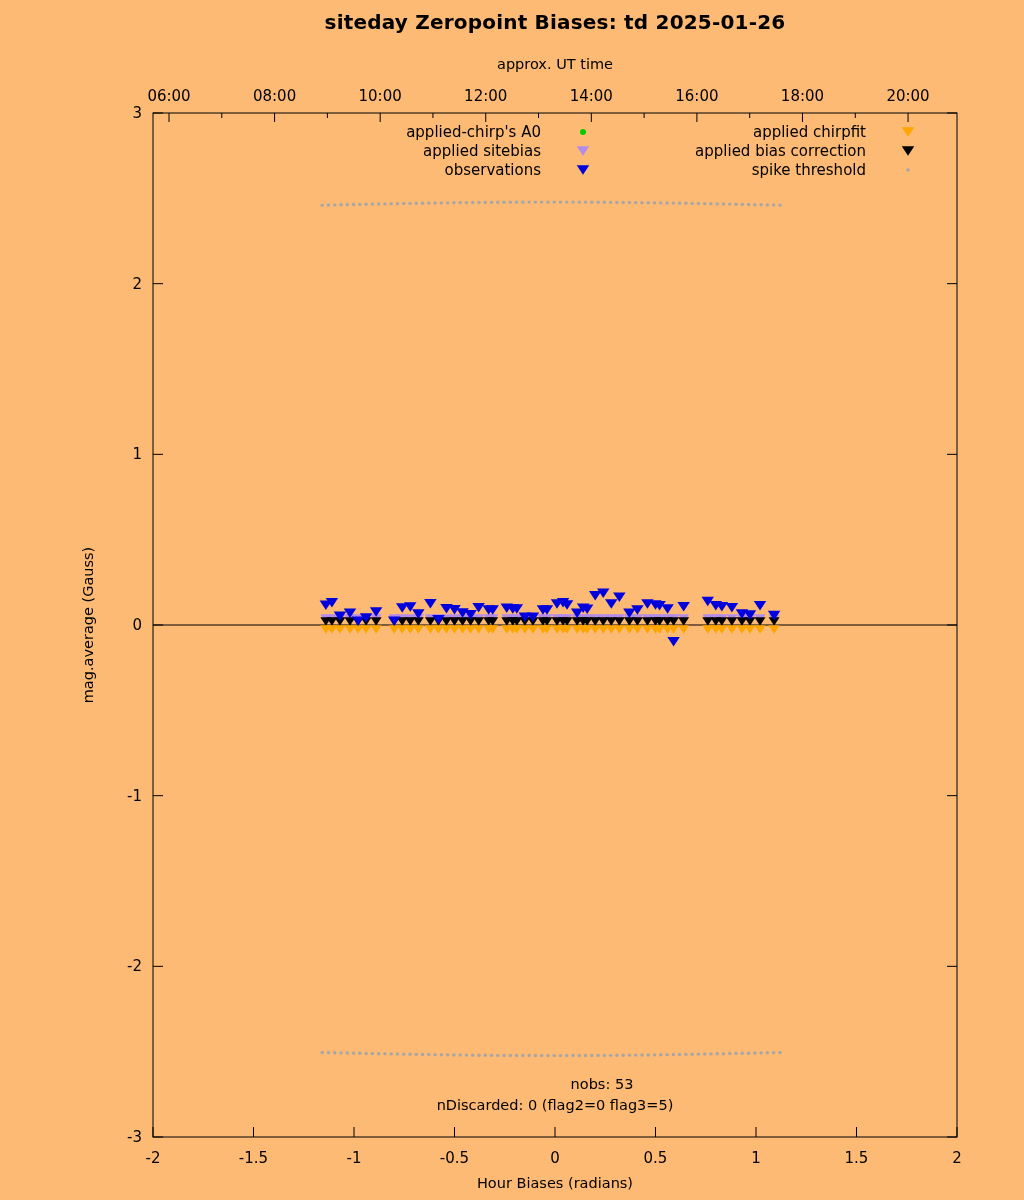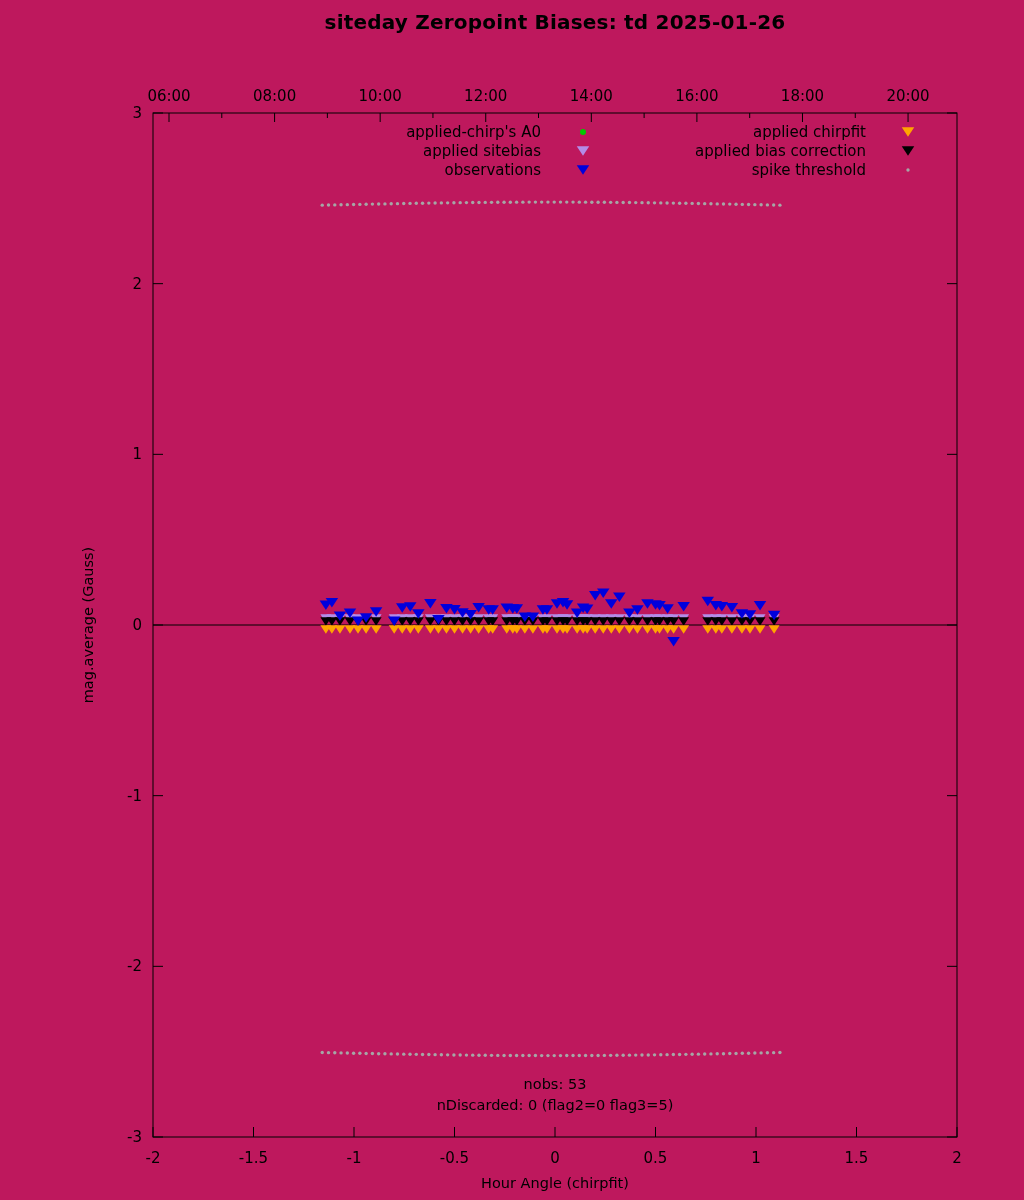"siteday Zeropoint Biases: td 2025-01-26" #page { background: #be185d -> #fdba74 }
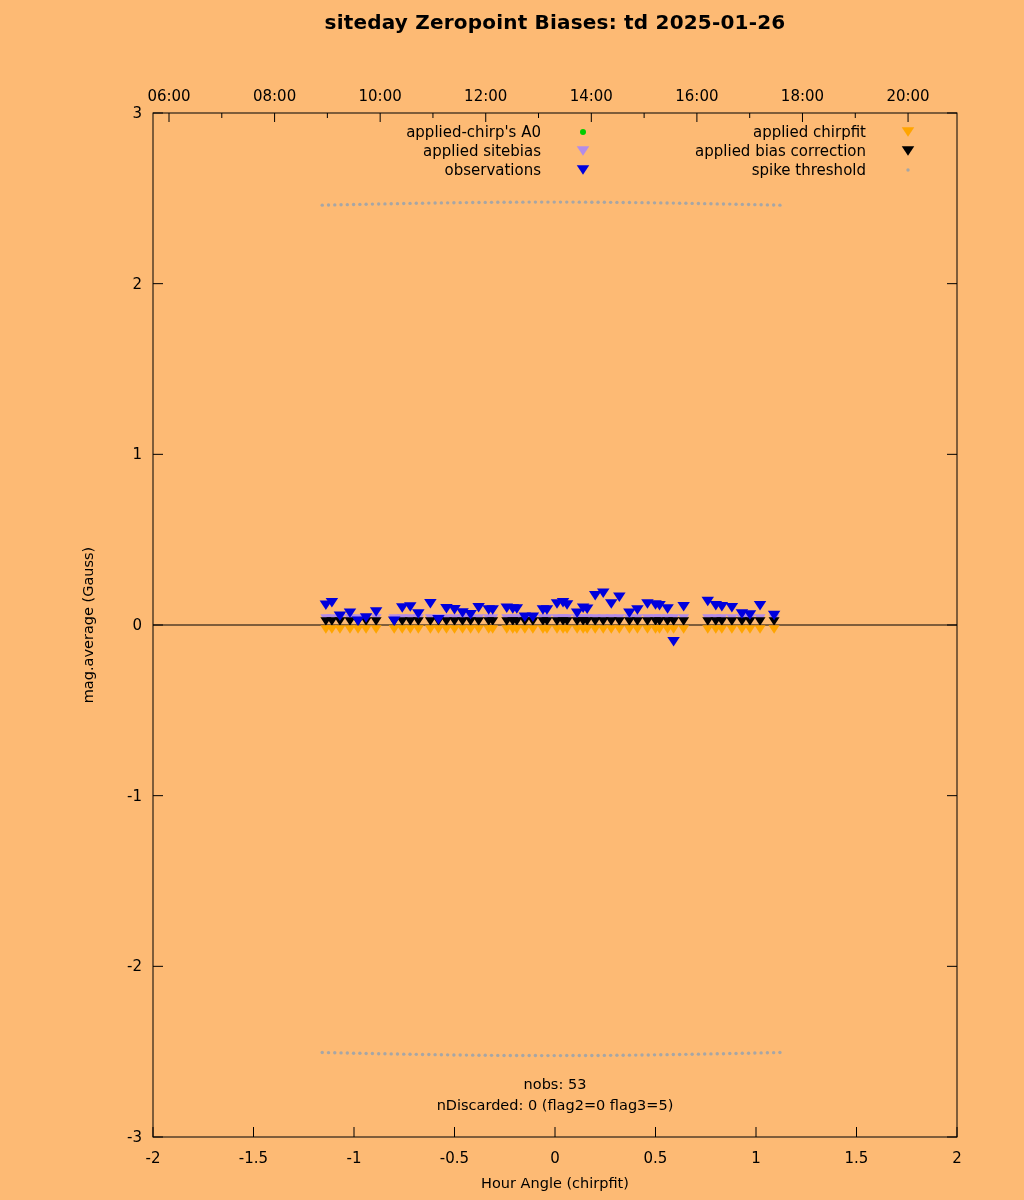"approx. UT time" div.x2label { html: none -> <div>approx. UT time</div> }
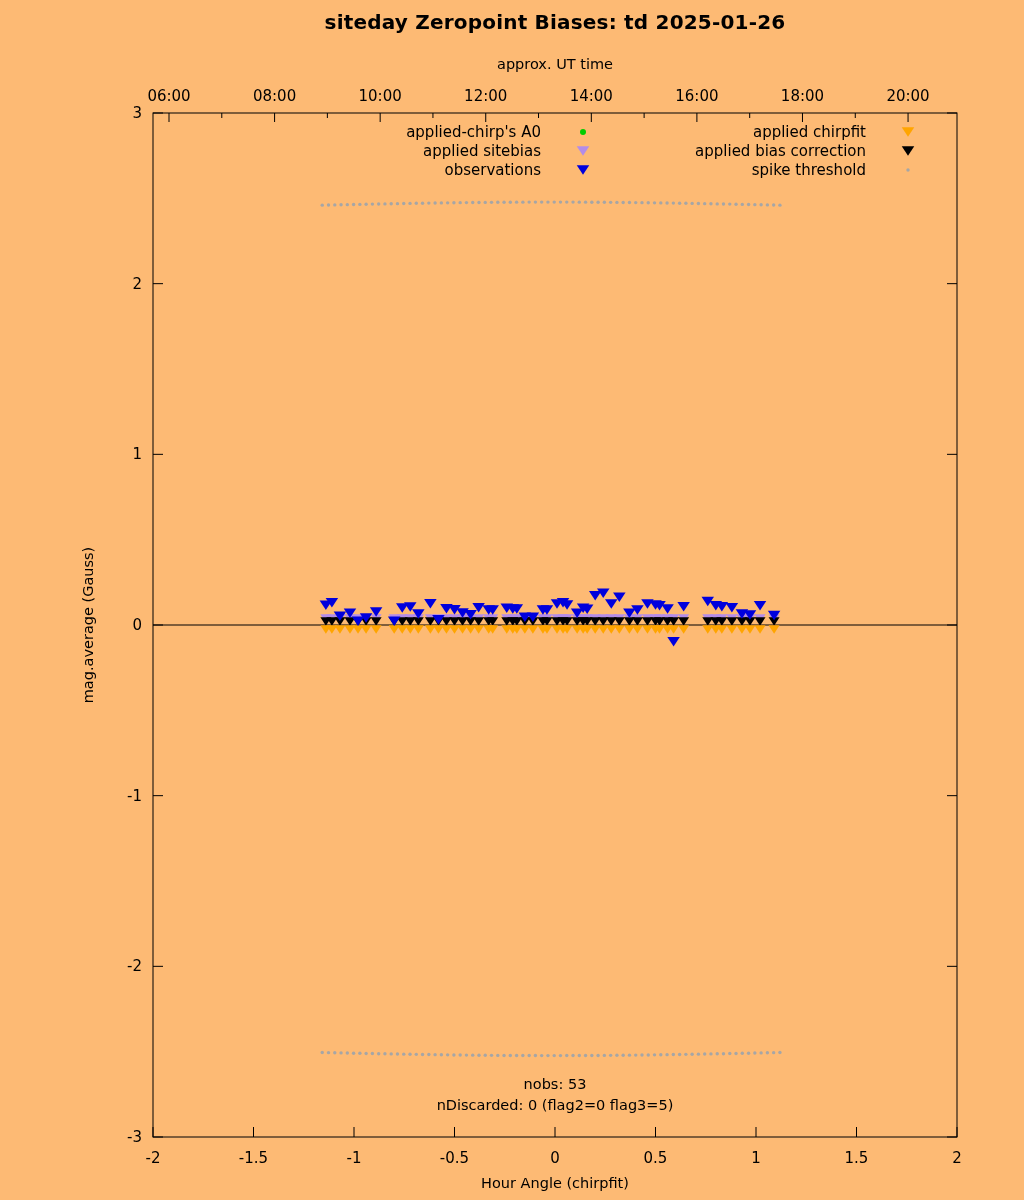"nobs: 53" .nobs { padding-left: none -> 47px }
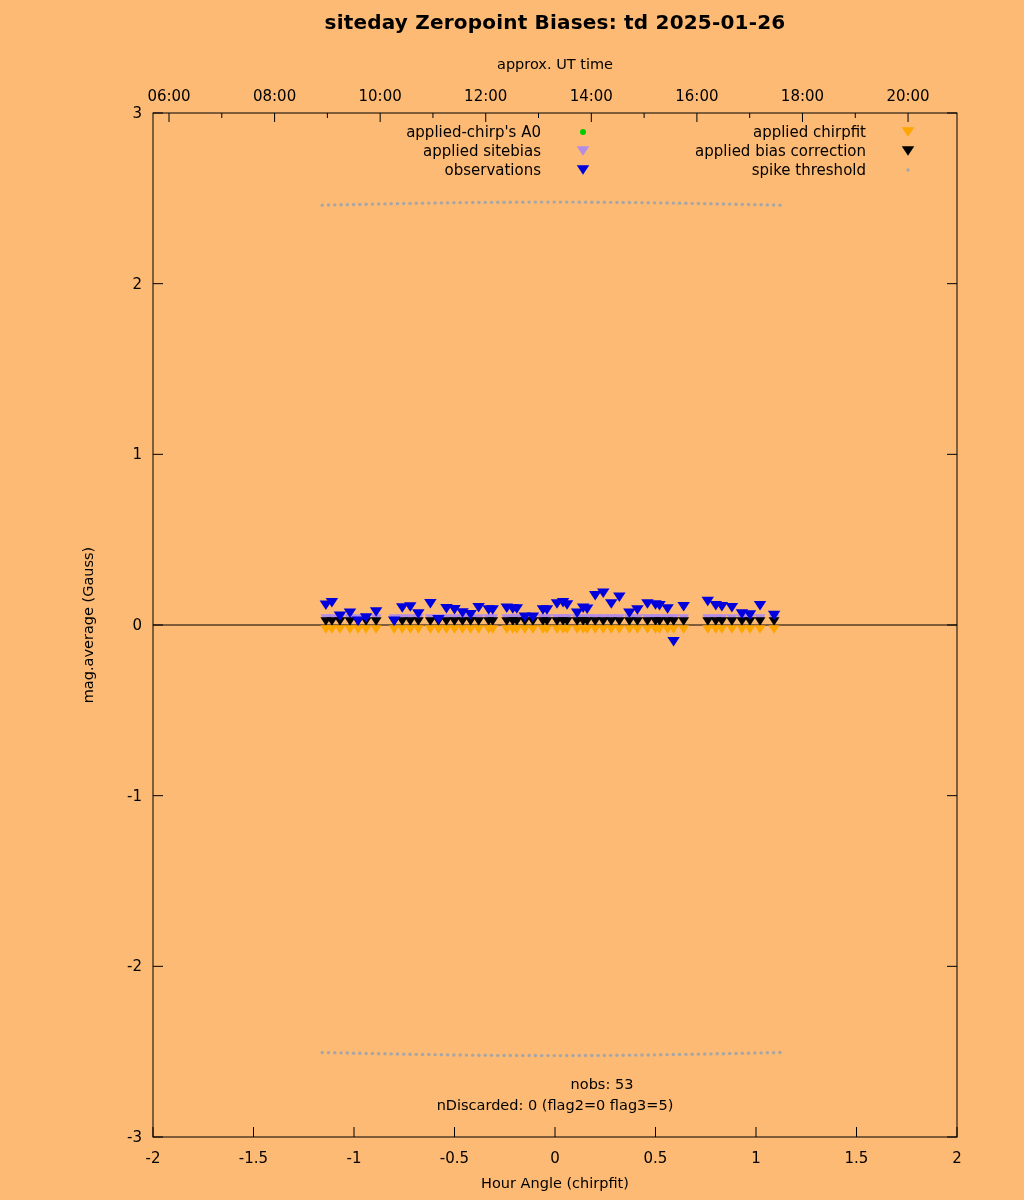"Hour Angle (chirpfit)" div.xlabel { text: Angle (chirpfit -> Biases (radians }
